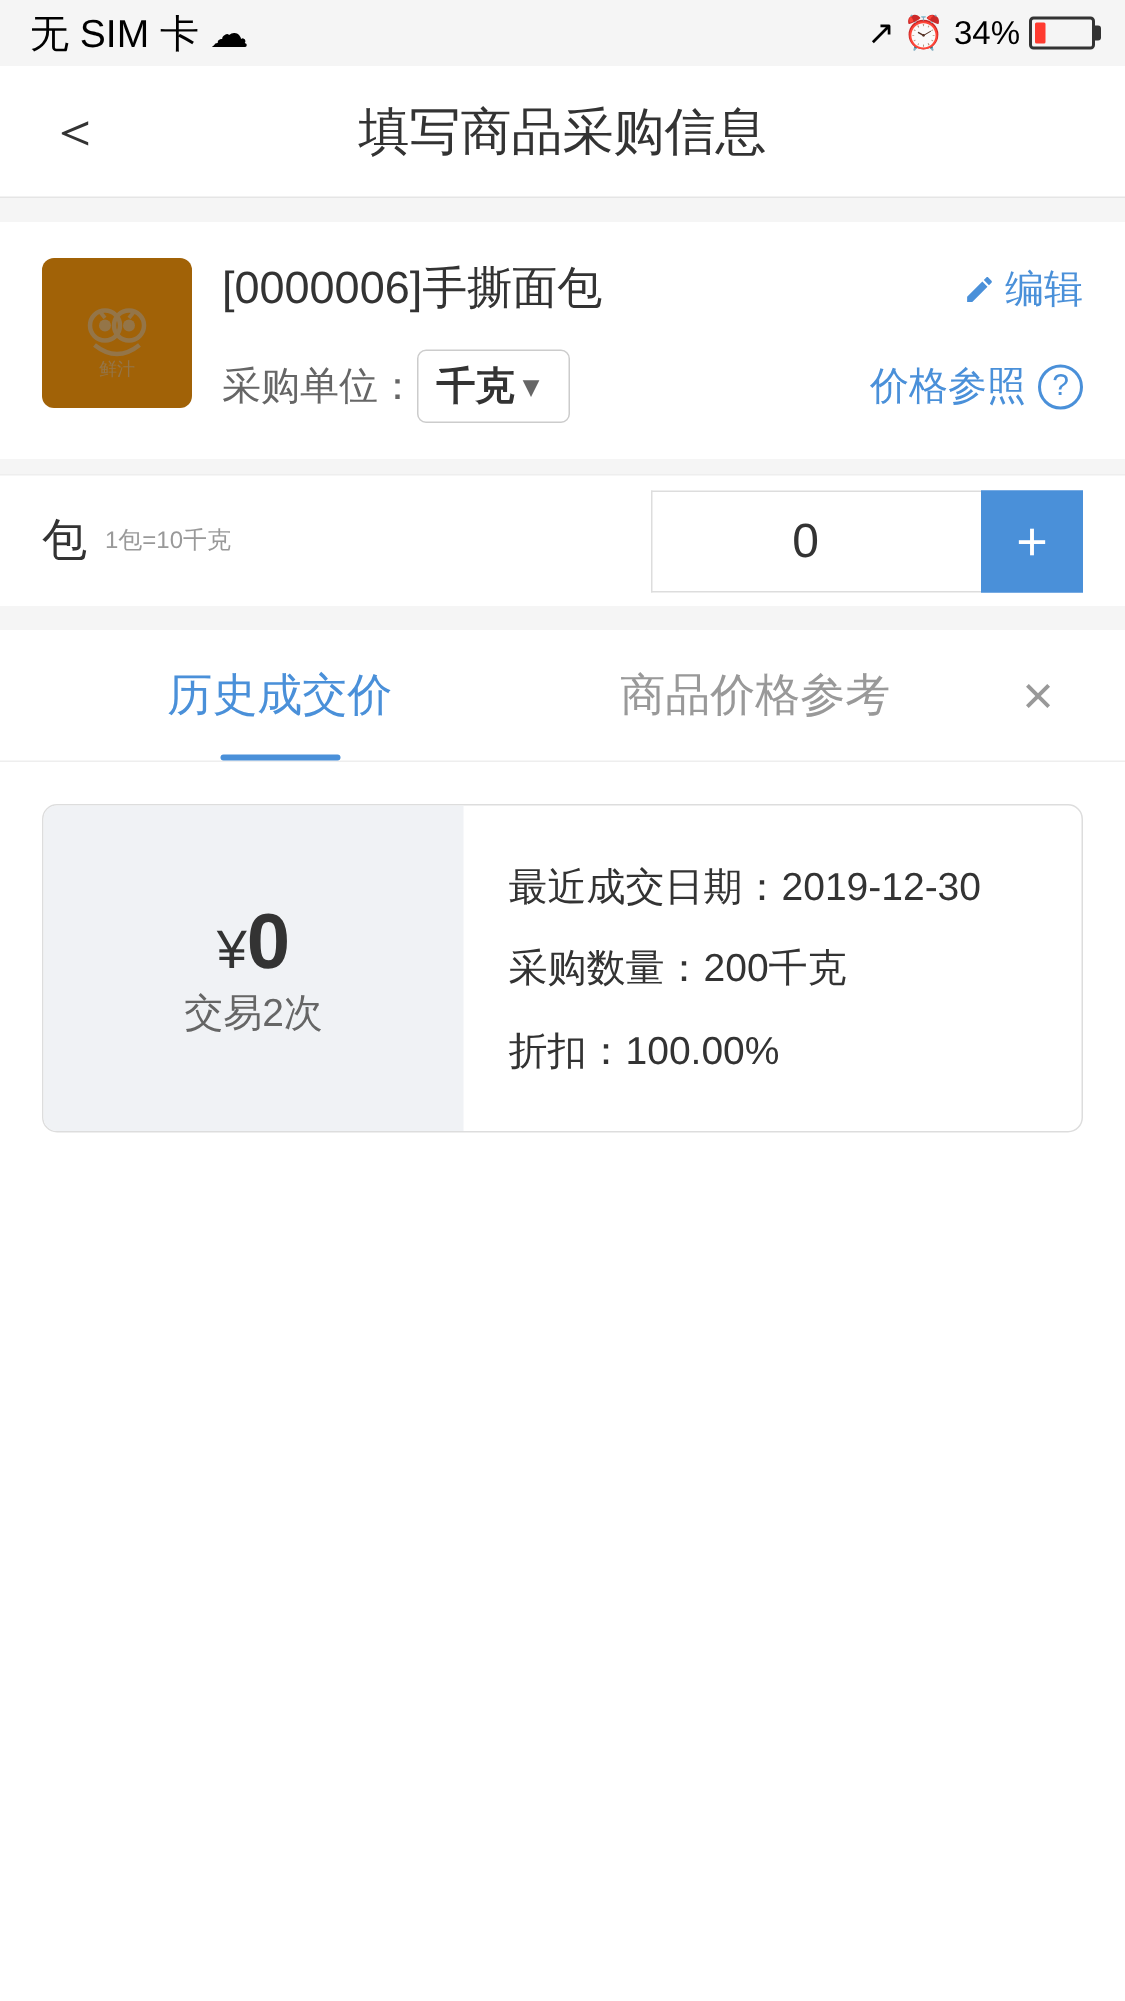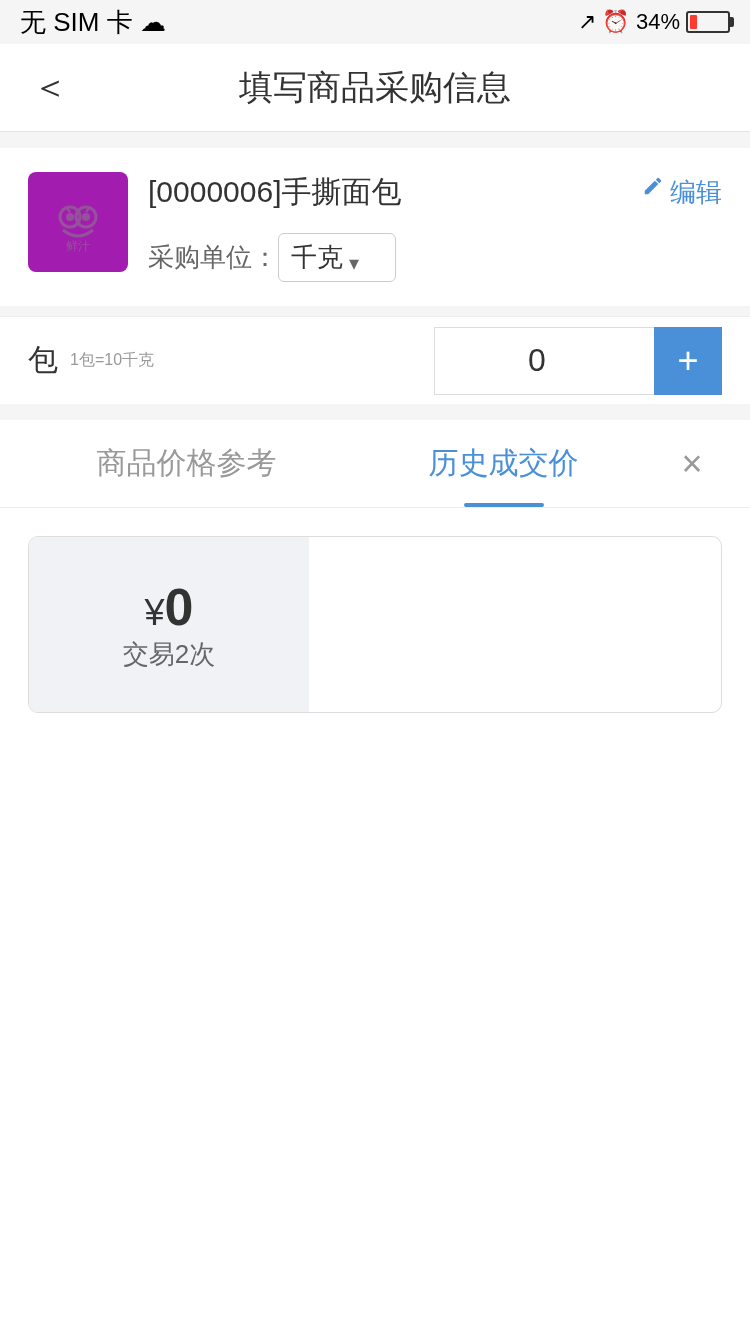"编辑" .edit-btn { align-items: none -> center }
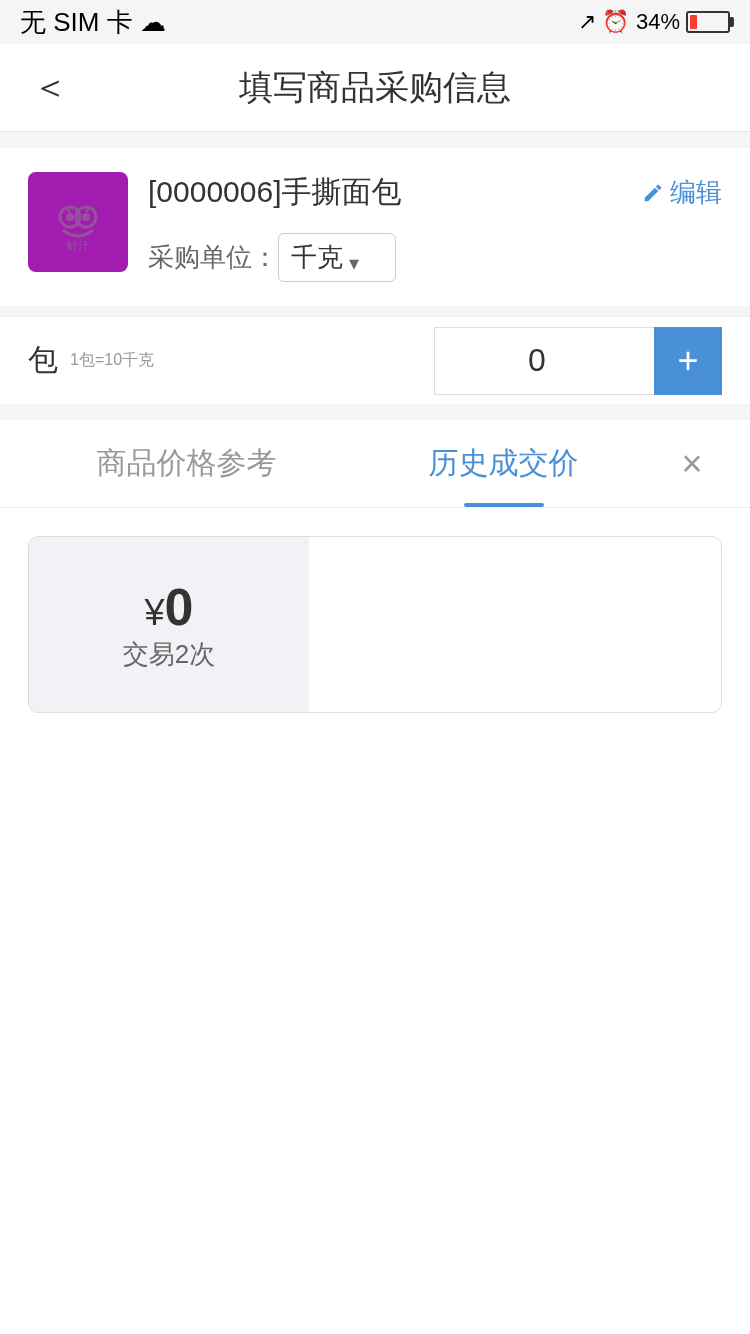"鲜汁" .product-thumb { background: #a21caf -> #a16207 }
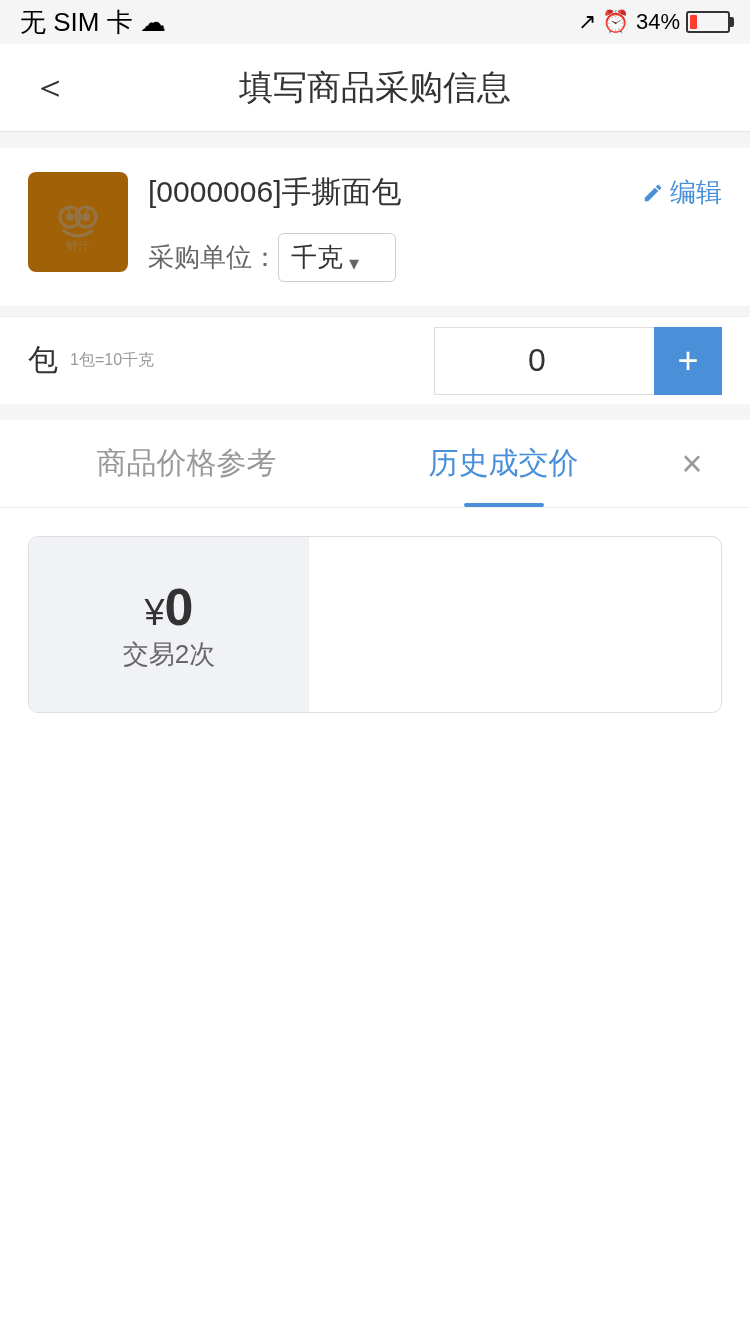"千克" .unit-select { align-items: flex-end -> center; font-weight: none -> bold; padding: 6px 36px 6px 12px -> 6px 20px 6px 12px }
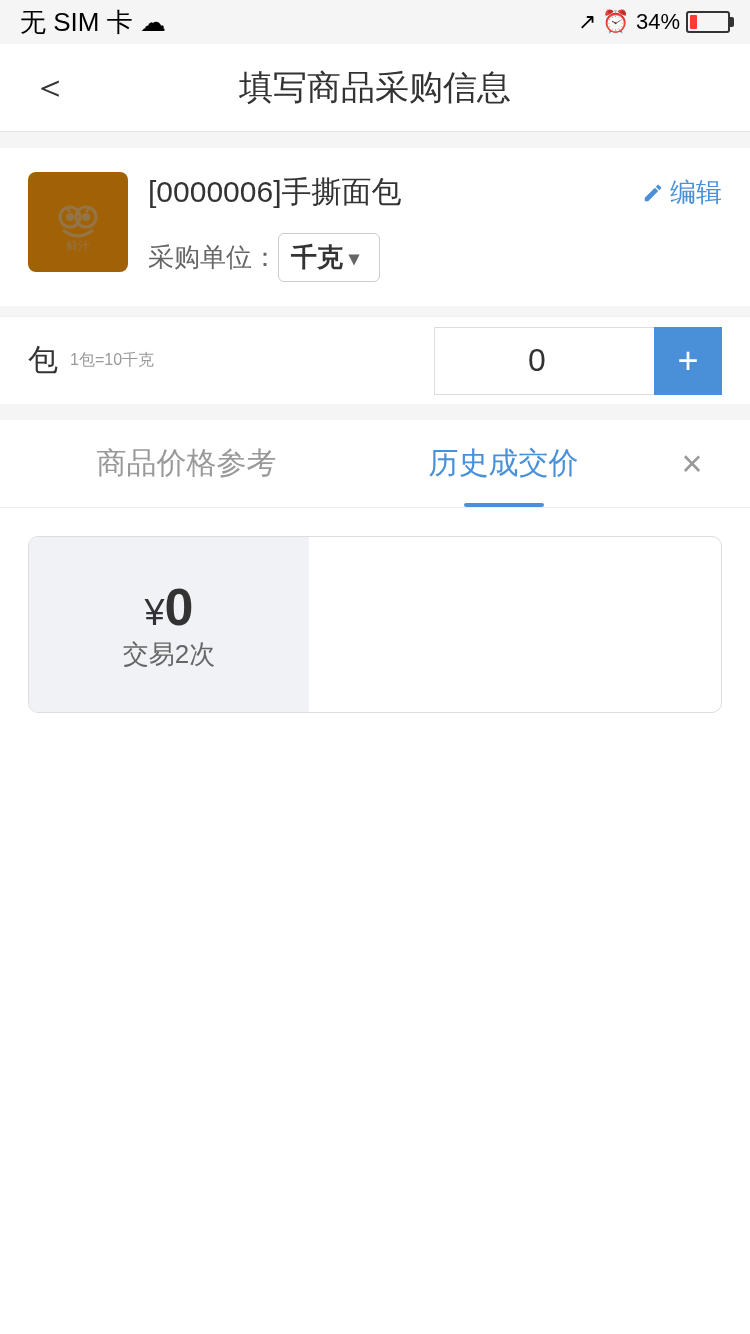"价格参照" div.price-ref-btn { html: none -> <div> <span>价格参照</span> <div>?</div> </div> }
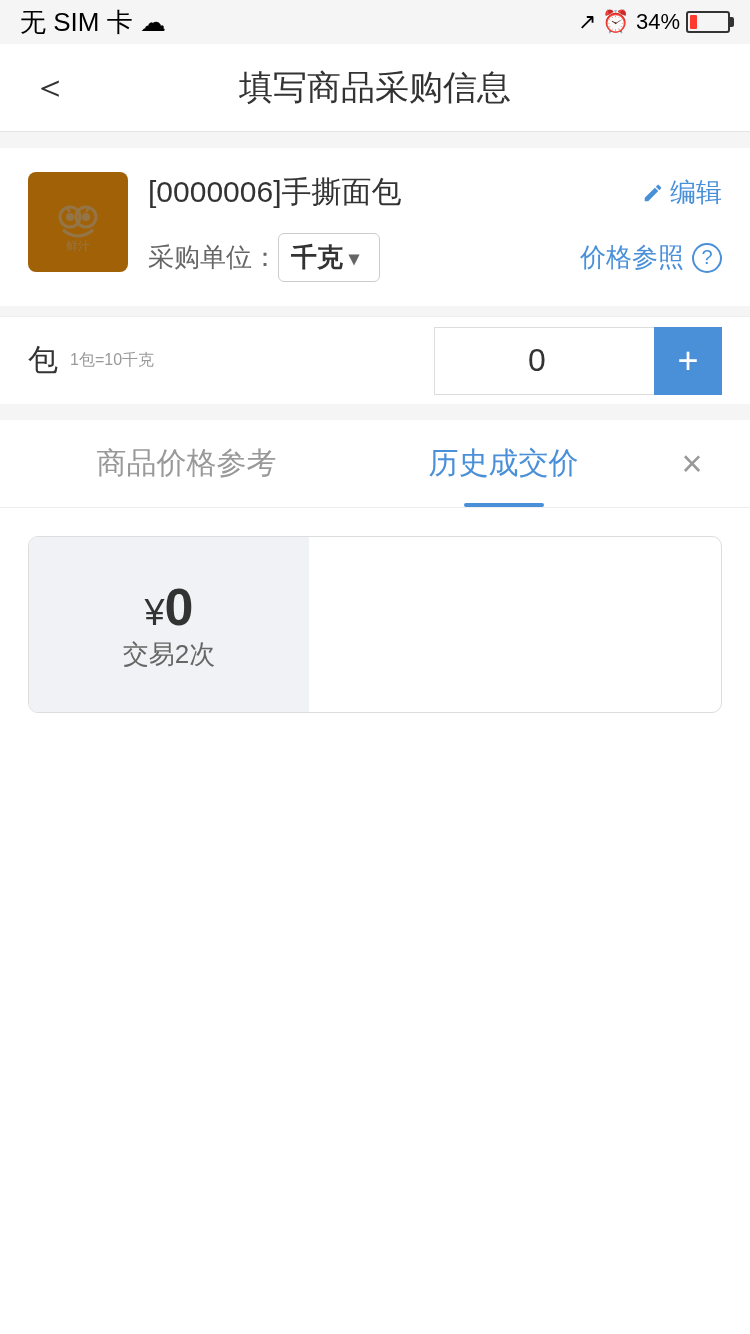"商品价格参考" div.tab-item { order: before "历史成交价" -> after "历史成交价" }
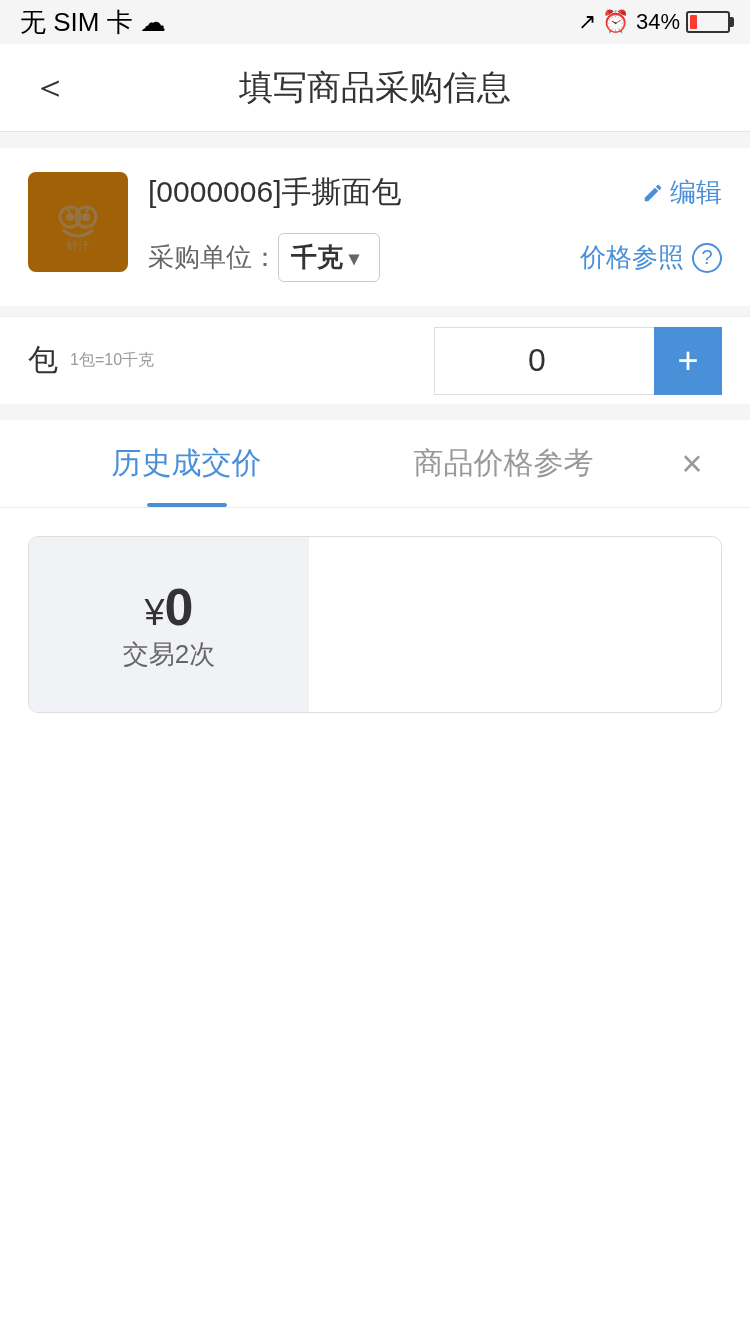"最近成交日期：2019-12-30" div.price-right { html: none -> <div> <div> <span>最近成交日期：</span><span>2019-12-30</span> </div> <div> <span>采购数量：</span><span>200千克</span> </div> <div> <span>折扣：</span><span>100.00%</span> </div> </div> }
